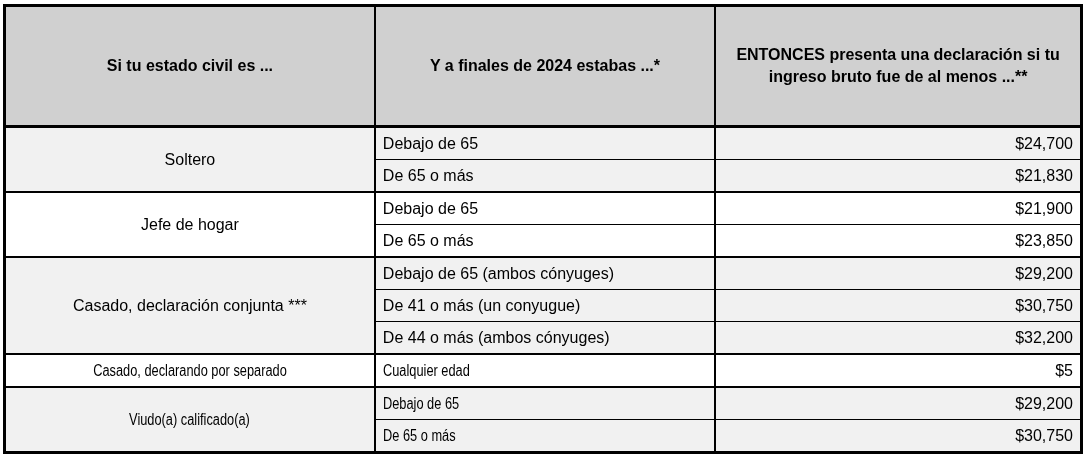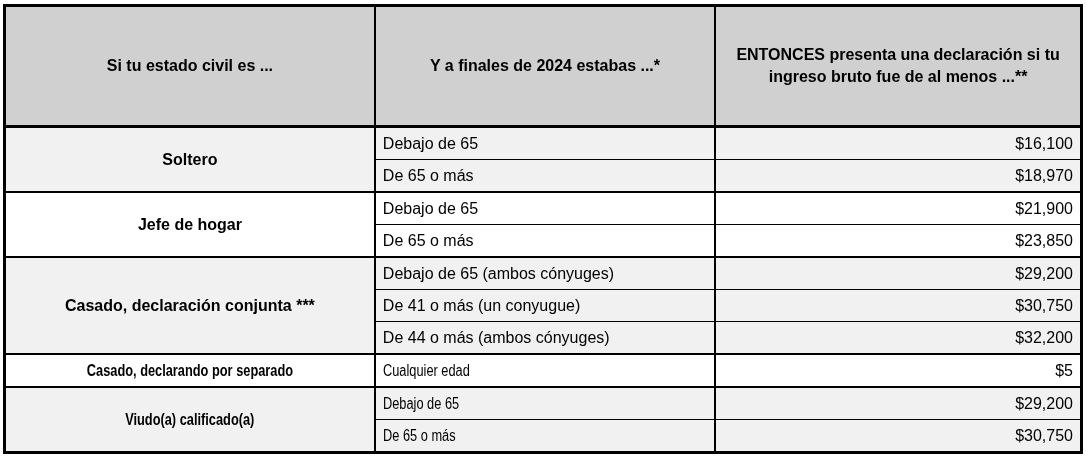"$16,100" td.amount { text: $16,100 -> $24,700 }
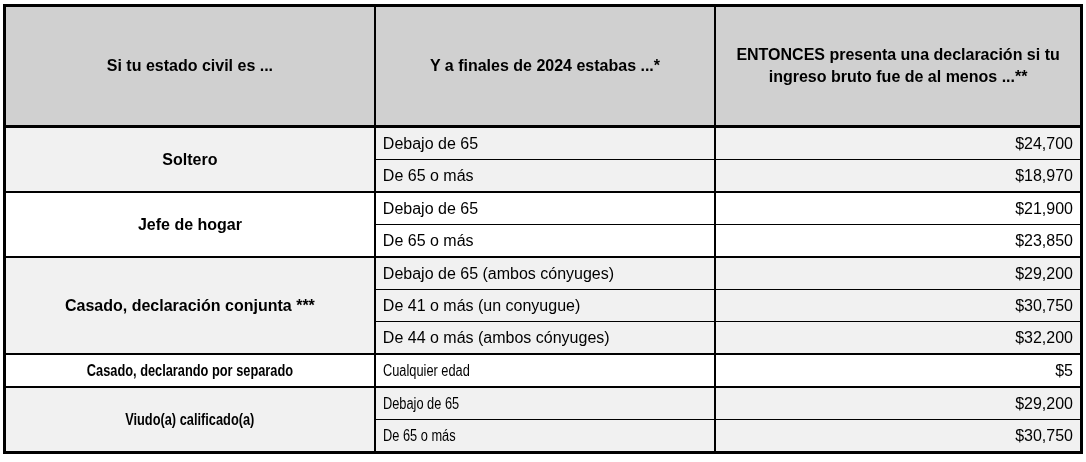"Soltero" td.status { font-weight: bold -> normal }
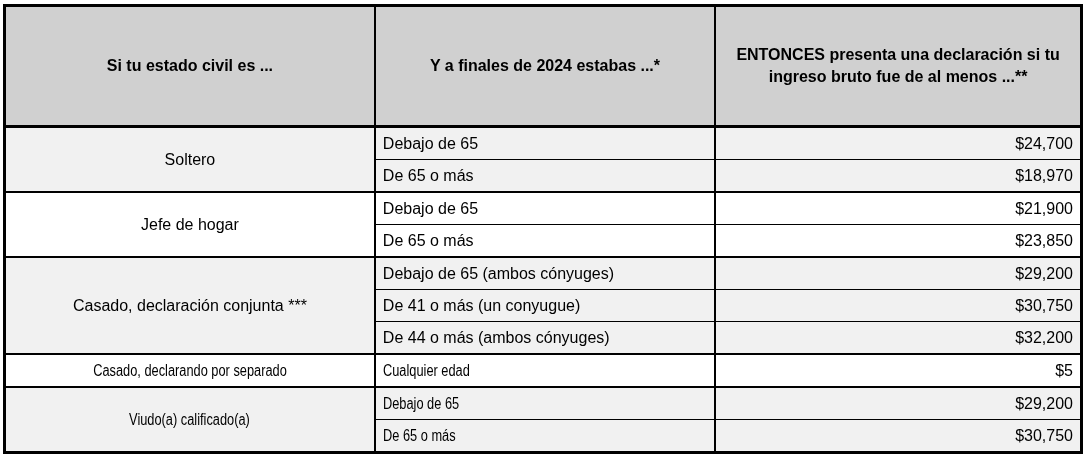"$18,970" td.amount { text: $18,970 -> $21,830 }
